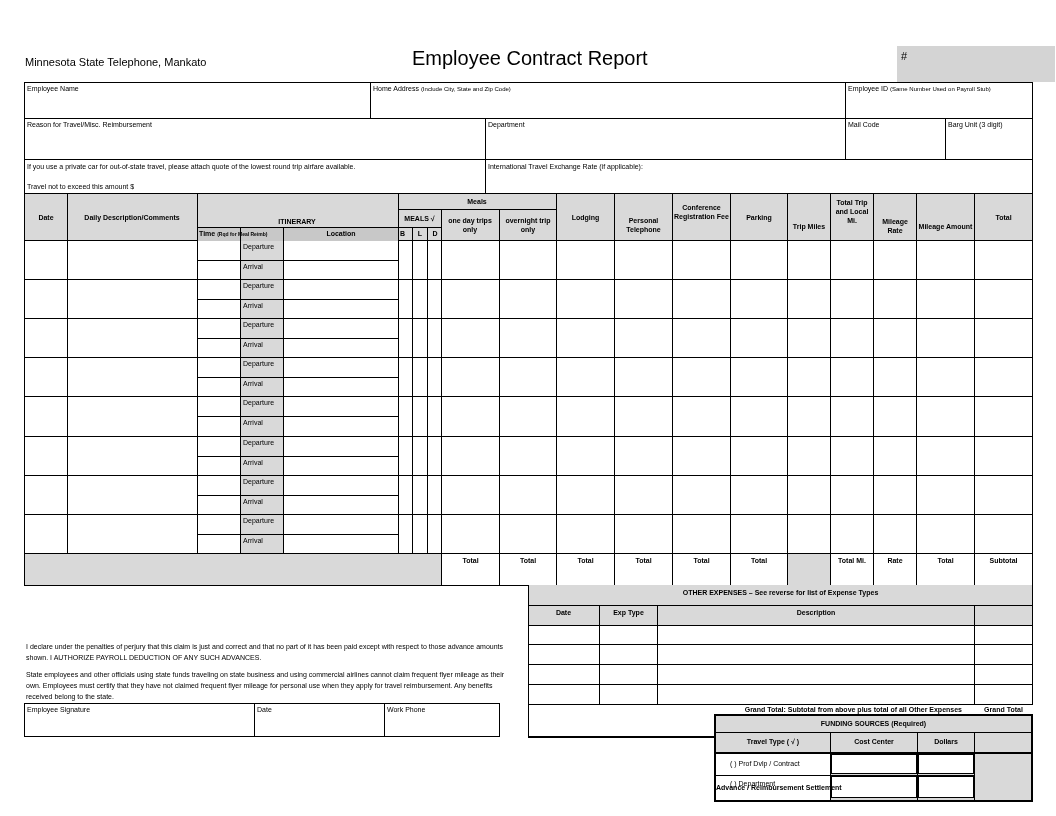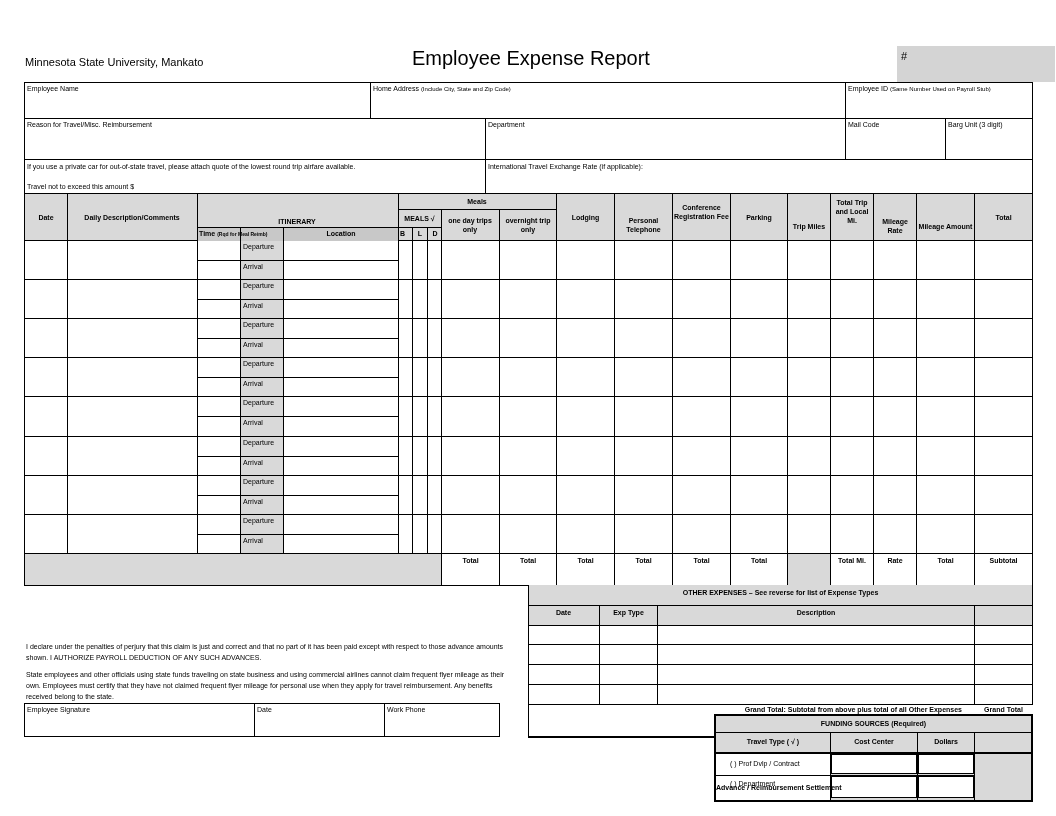"Minnesota State University, Mankato" div.abs { text: University -> Telephone }
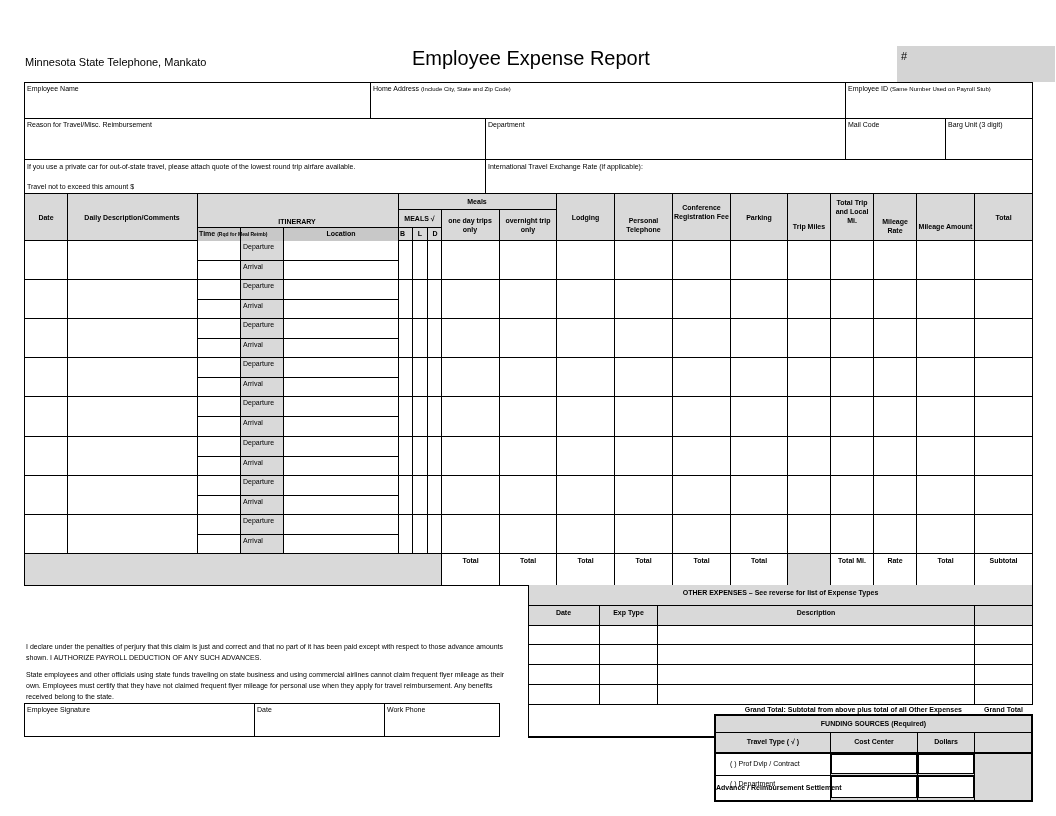"Employee Expense Report" div.abs { text: Expense -> Contract }
